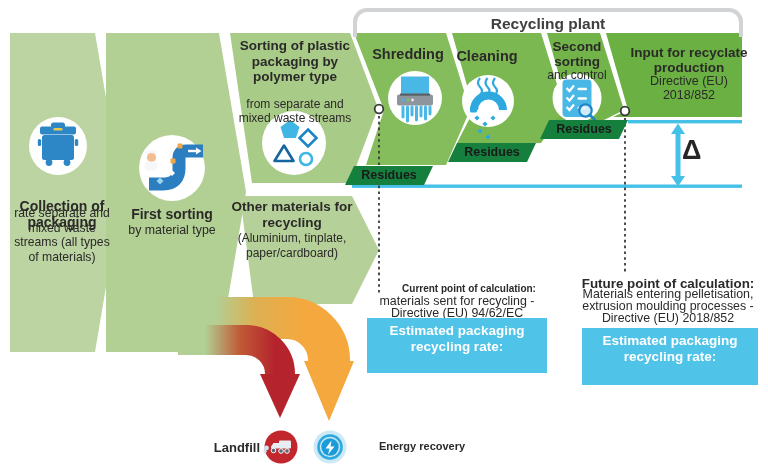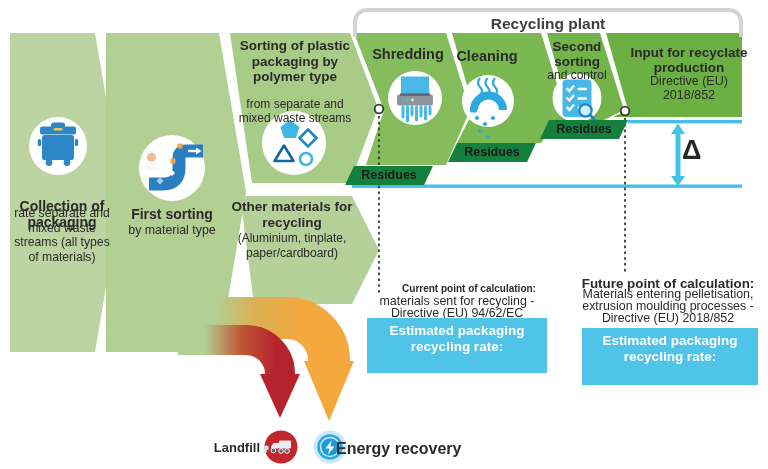"Energy recovery" div.abs { font-size: 16px -> 11px; left: 336px -> 352px; text-align: left -> center }
